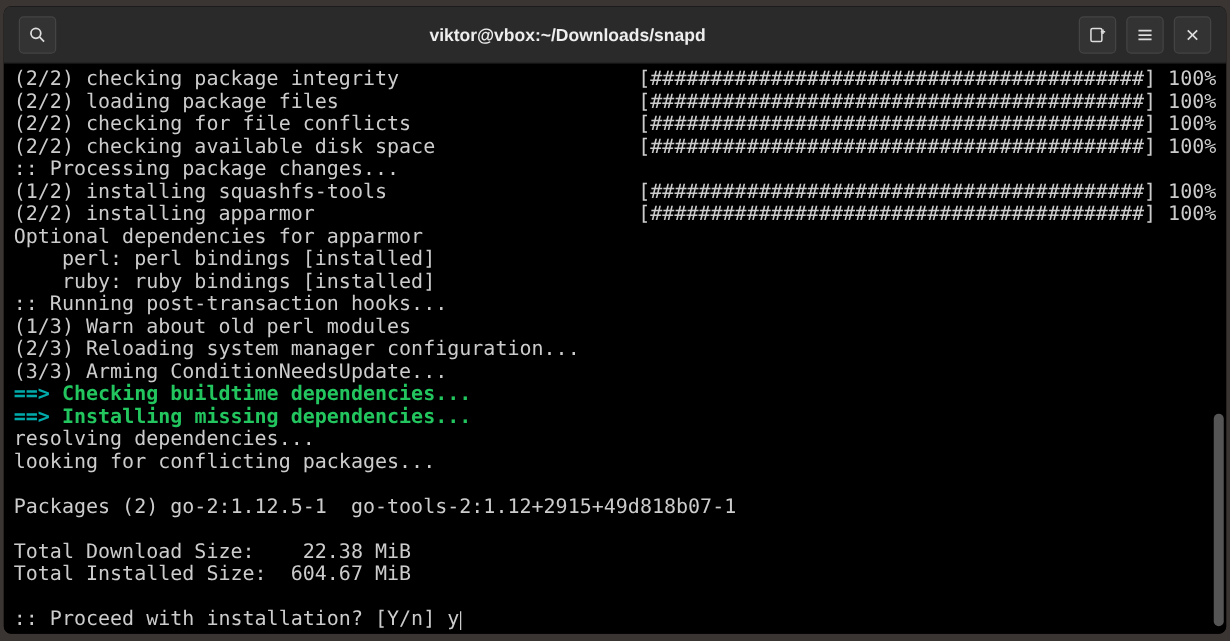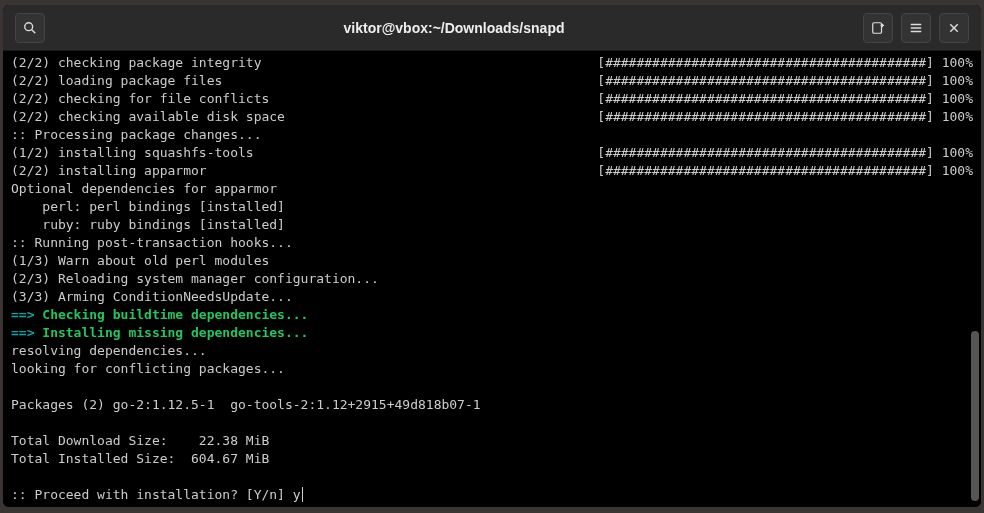"(2/2) checking package integrity" .terminal-body { font-size: 13px -> 16px }
